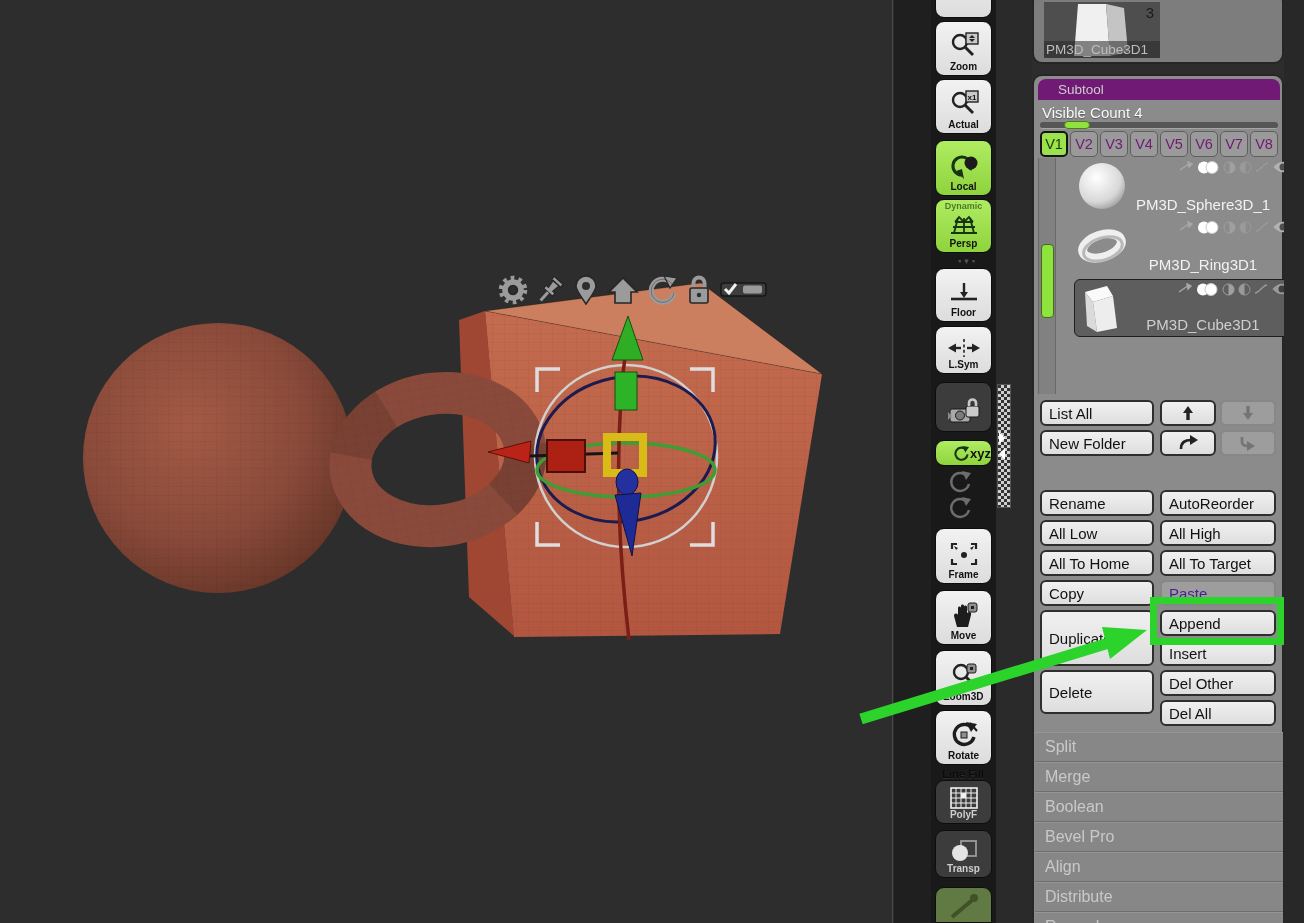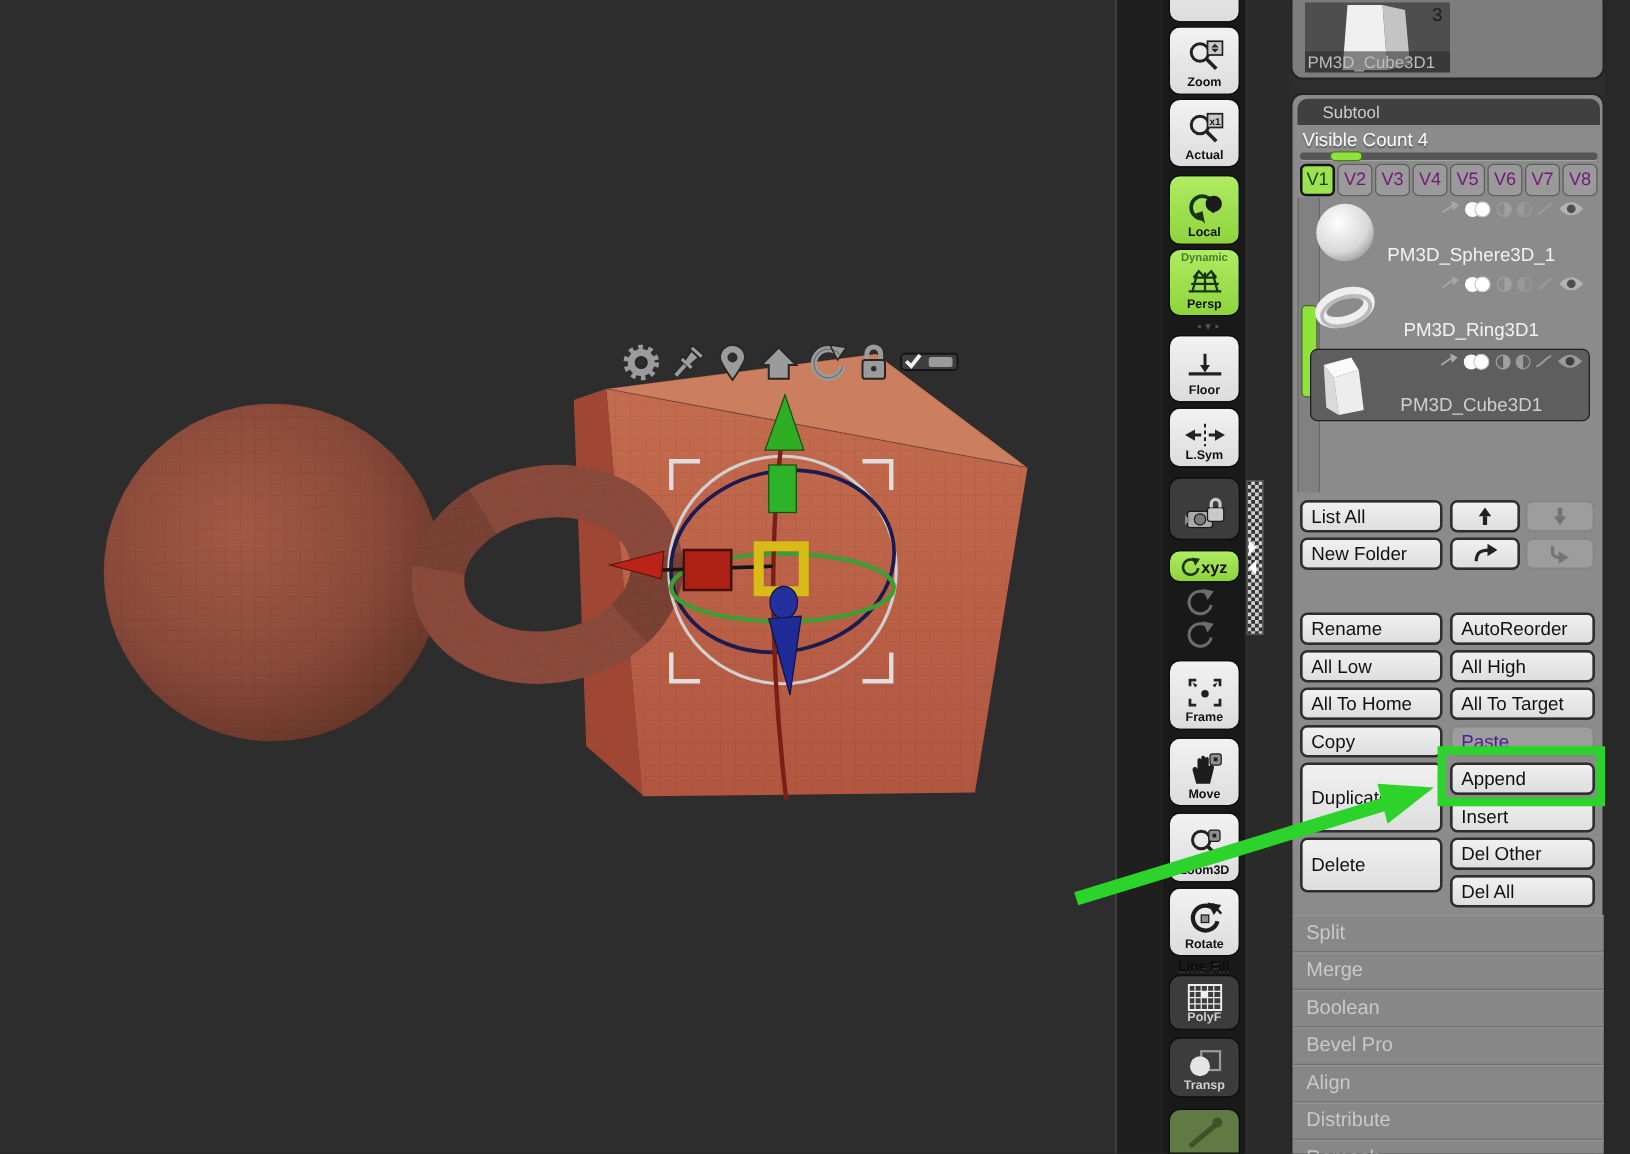"Subtool" #subtool-header { background: #404040 -> #701a75 }
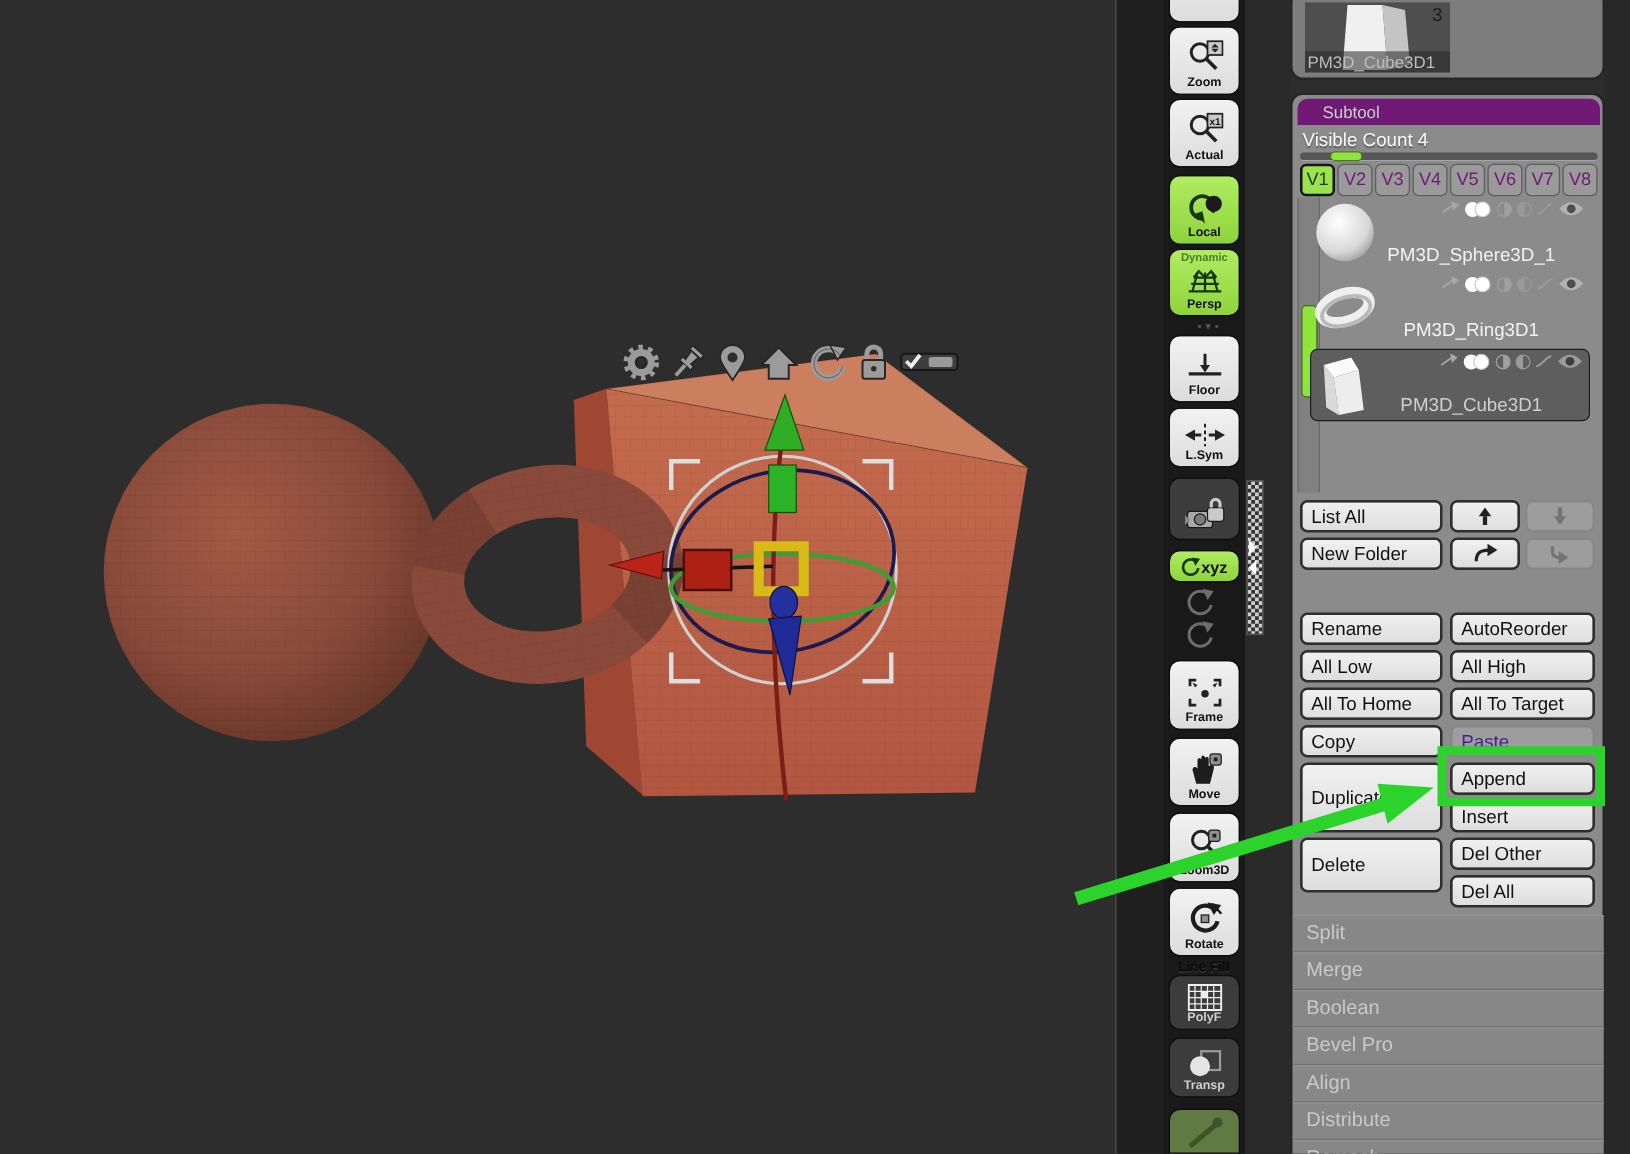"PM3D_Sphere3D_1" .strow { left: 14px -> 40px }
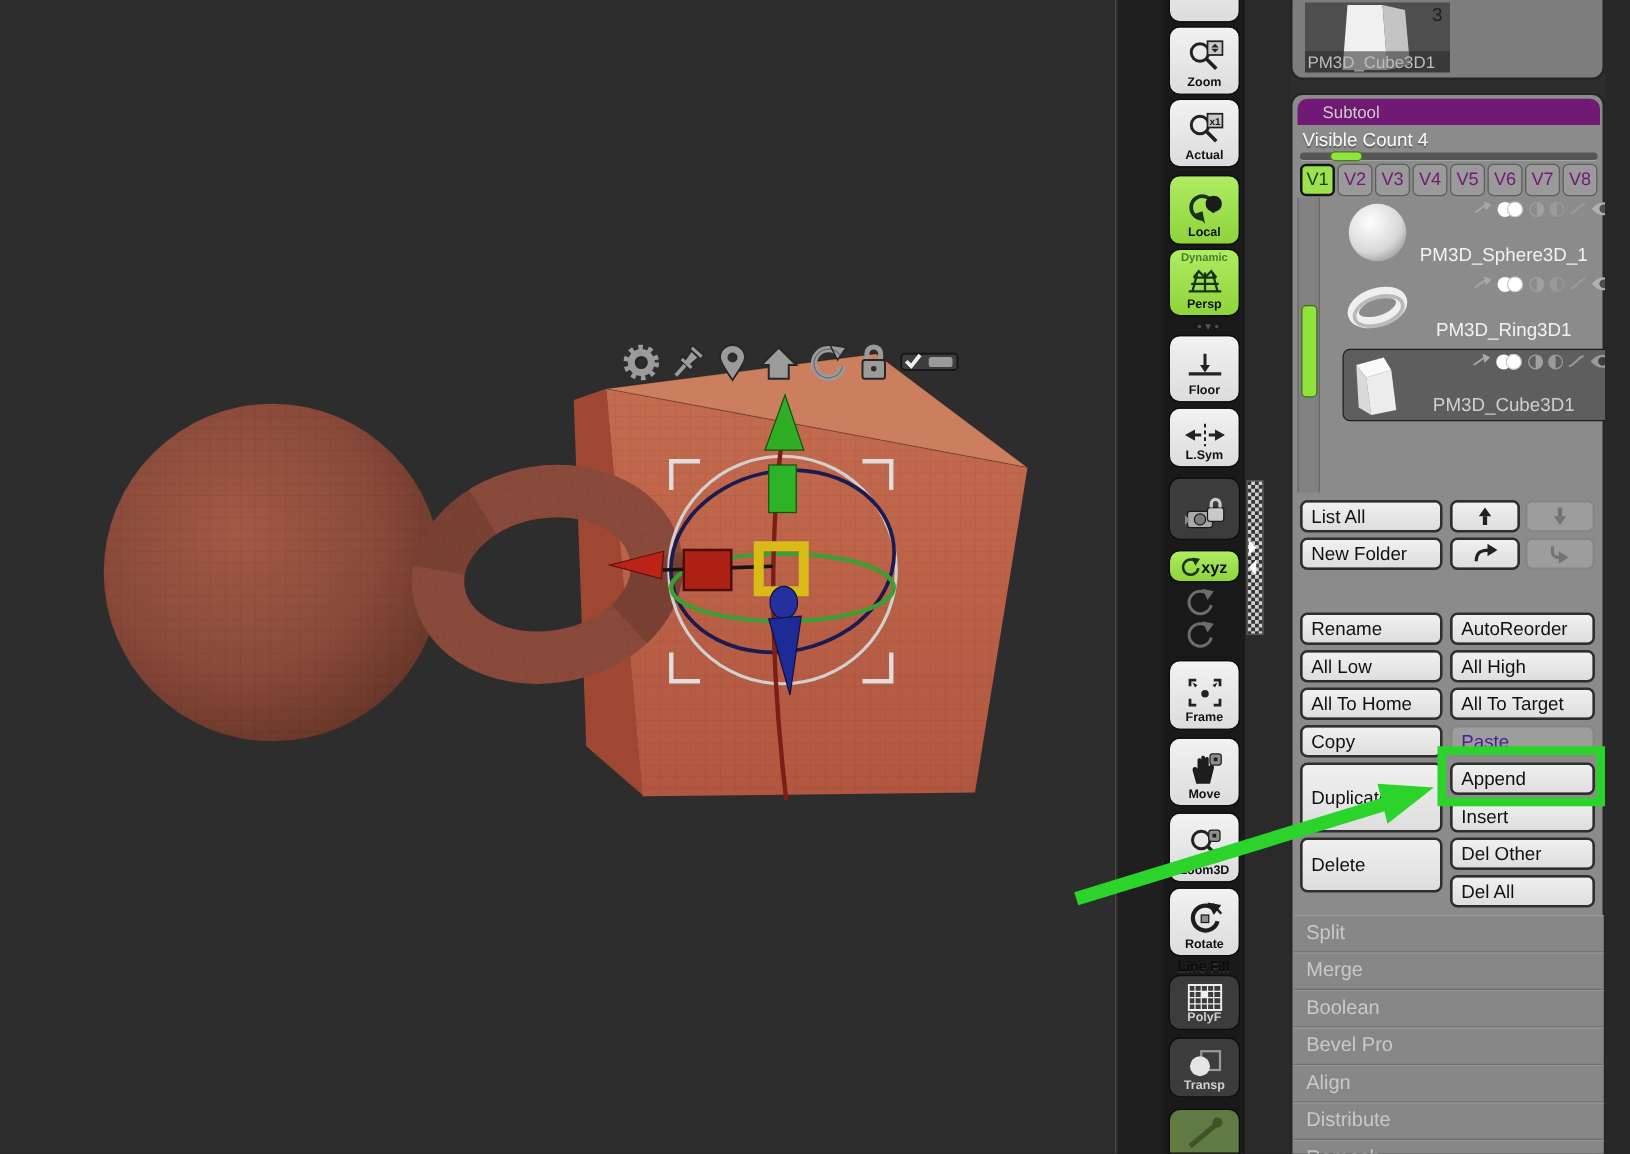"xyz" div.abs { justify-content: center -> none }
